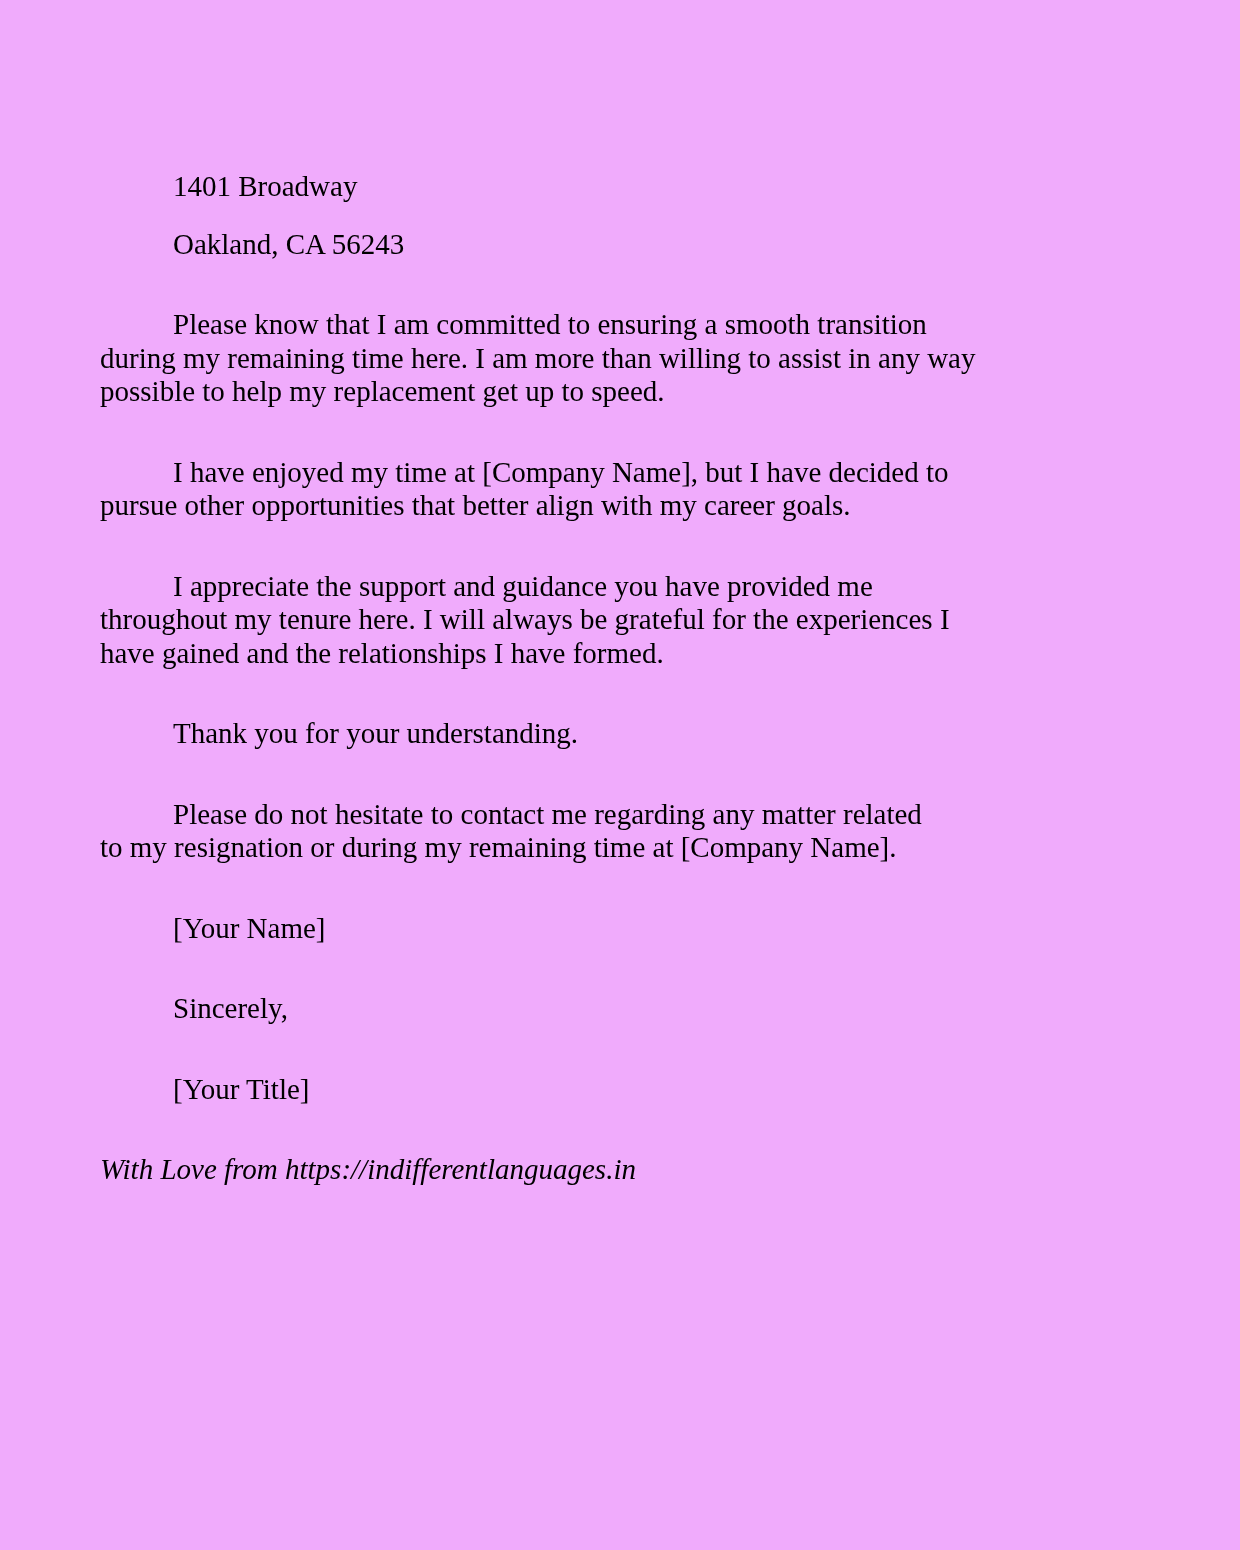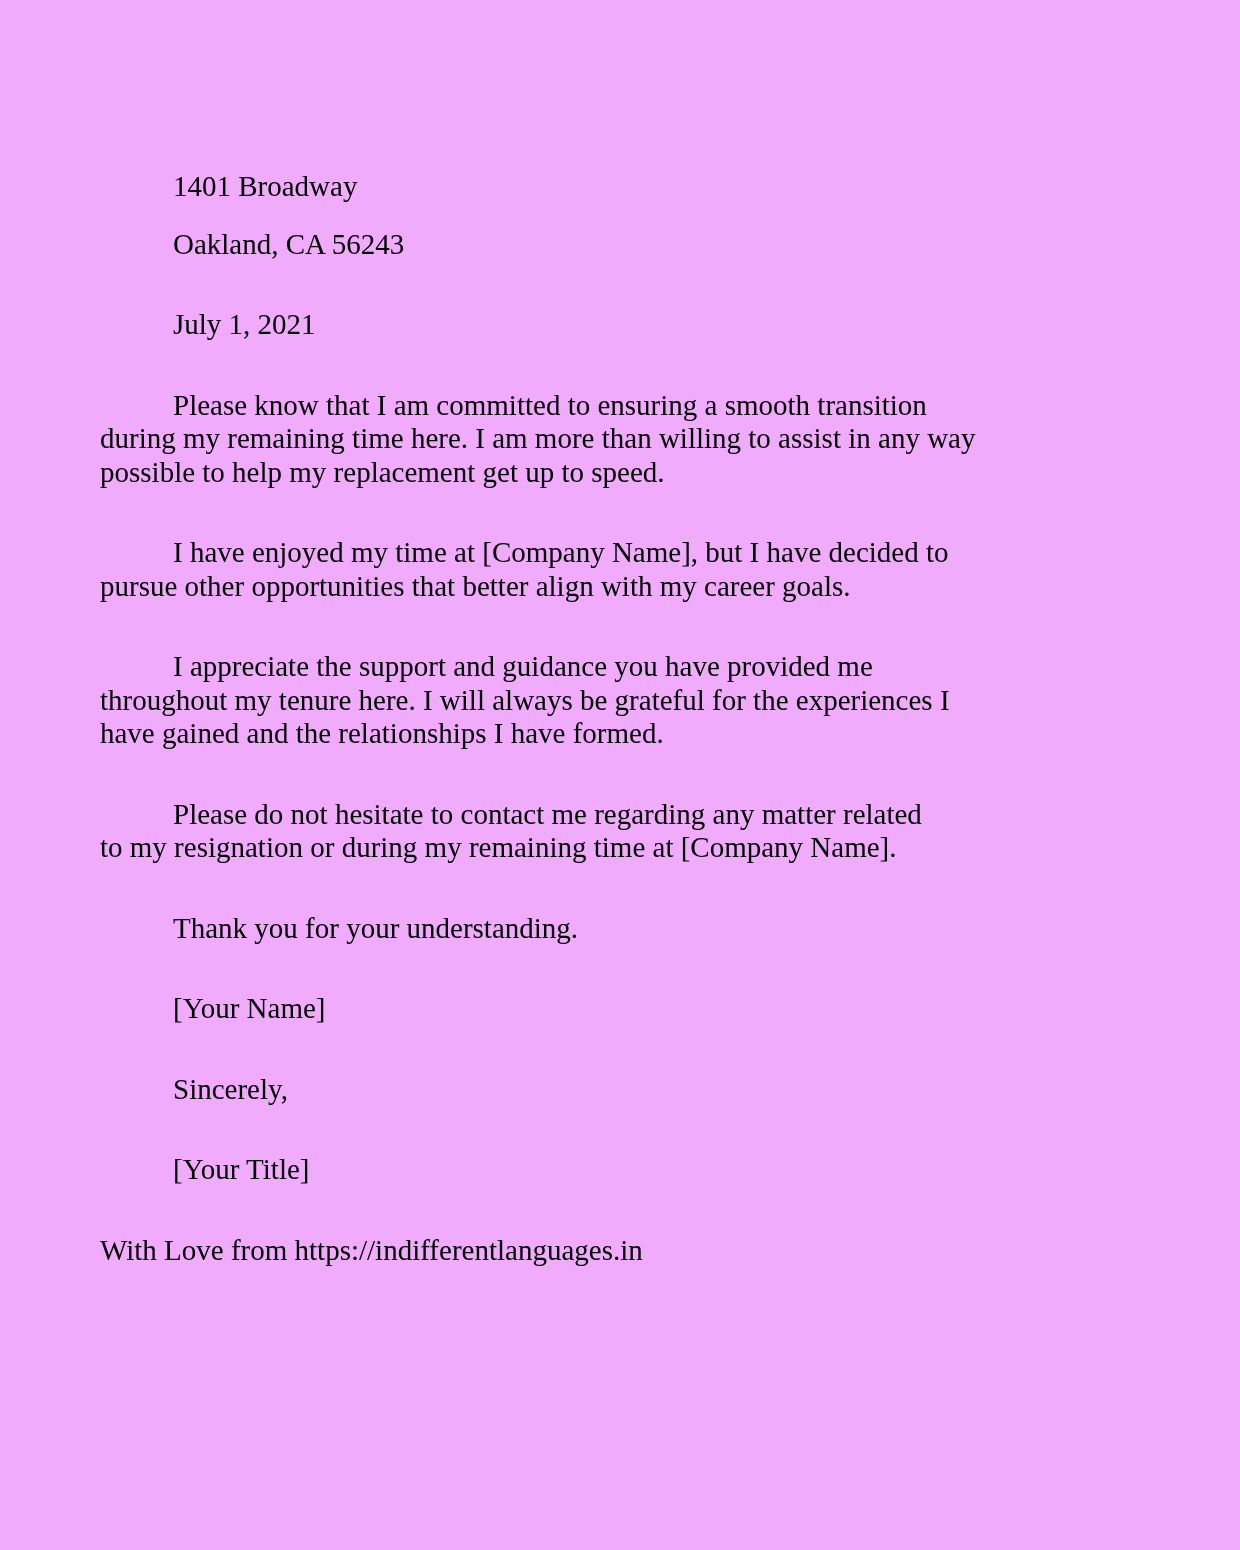"July 1, 2021" p { html: <p>July 1, 2021</p> -> none }
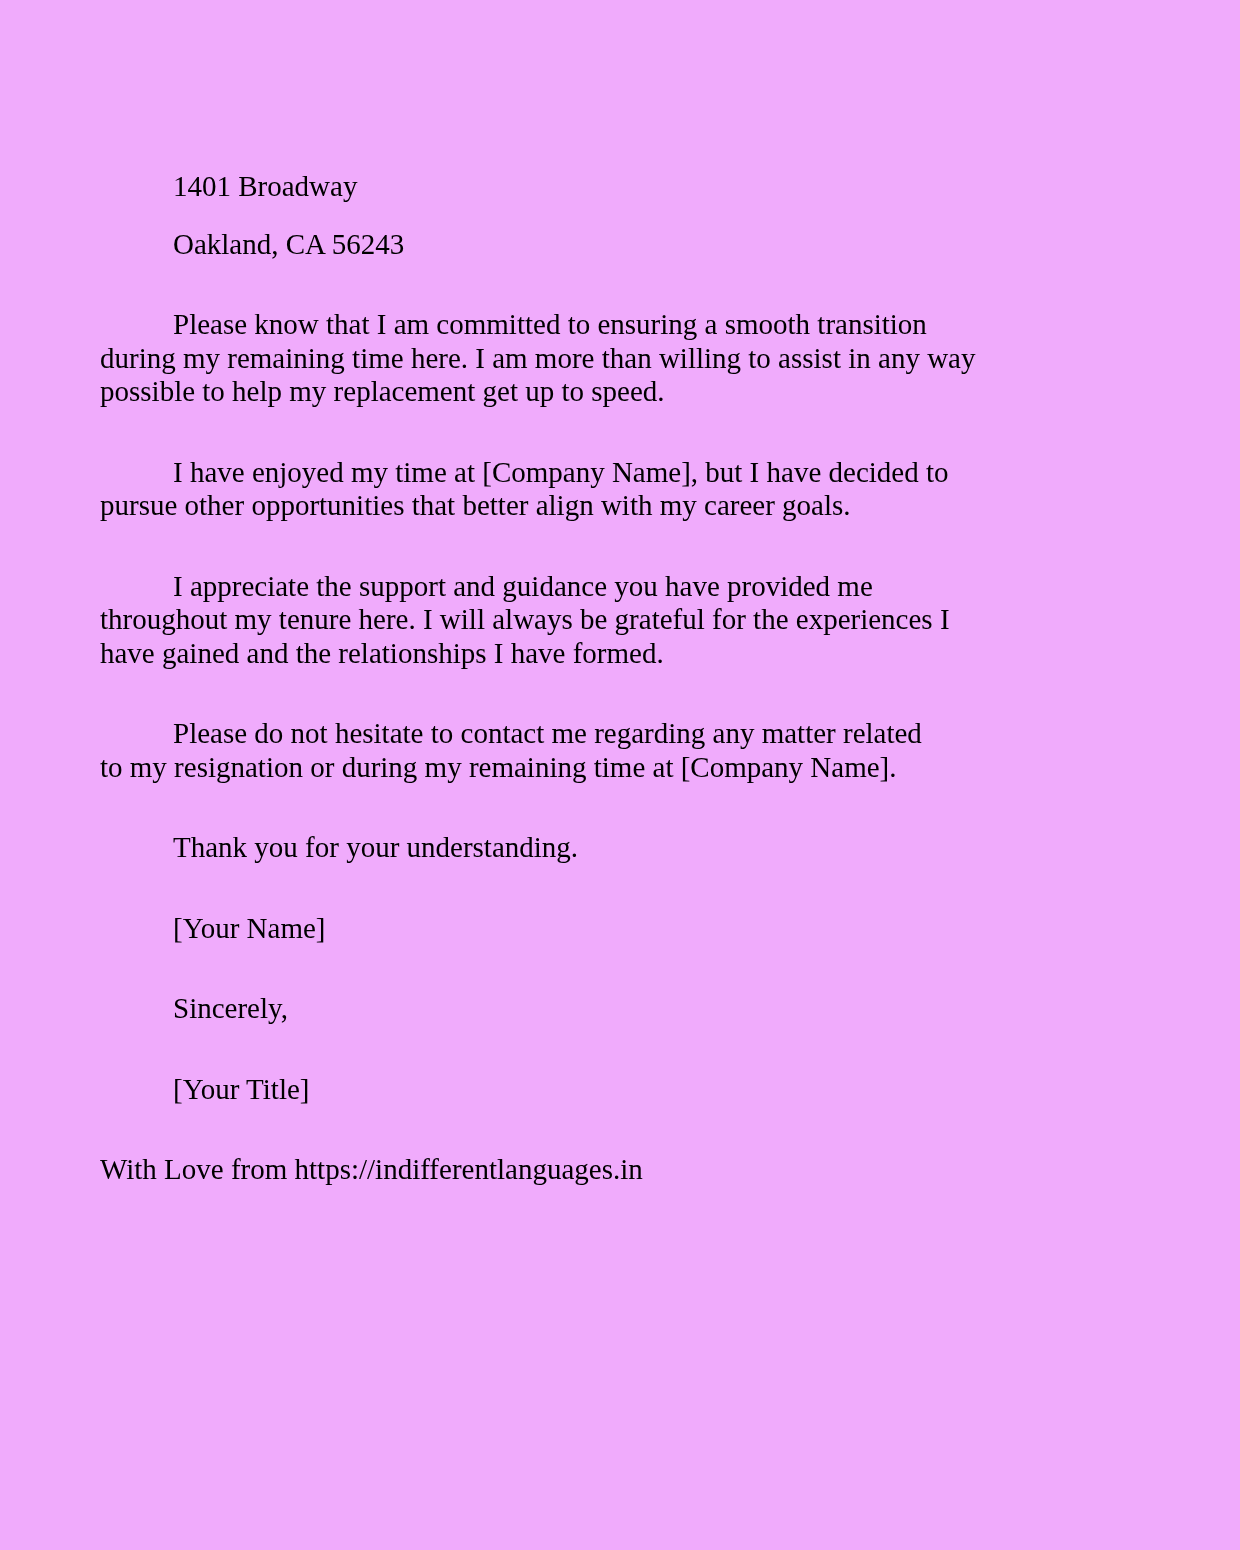"Please do not hesitate to" p { order: before "Thank you for your understanding." -> after "Thank you for your understanding." }
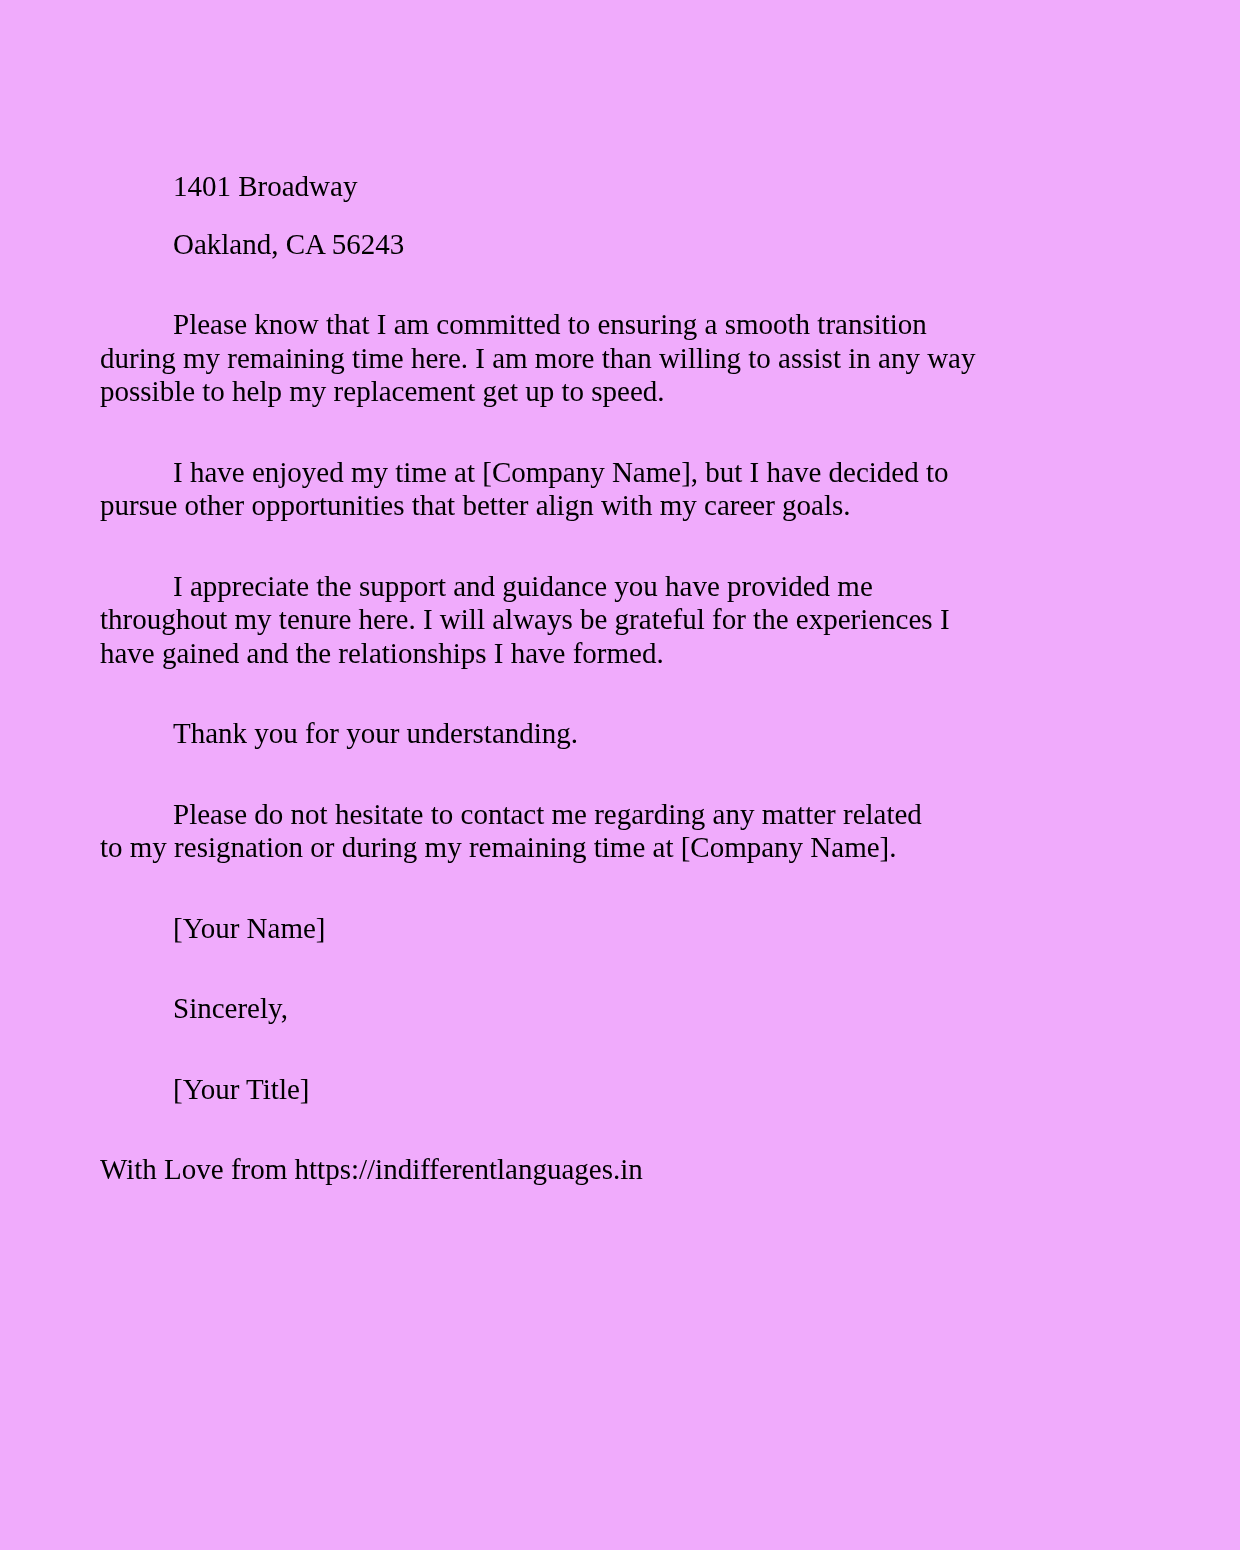"With Love from" .page p.footer { font-style: none -> italic }
